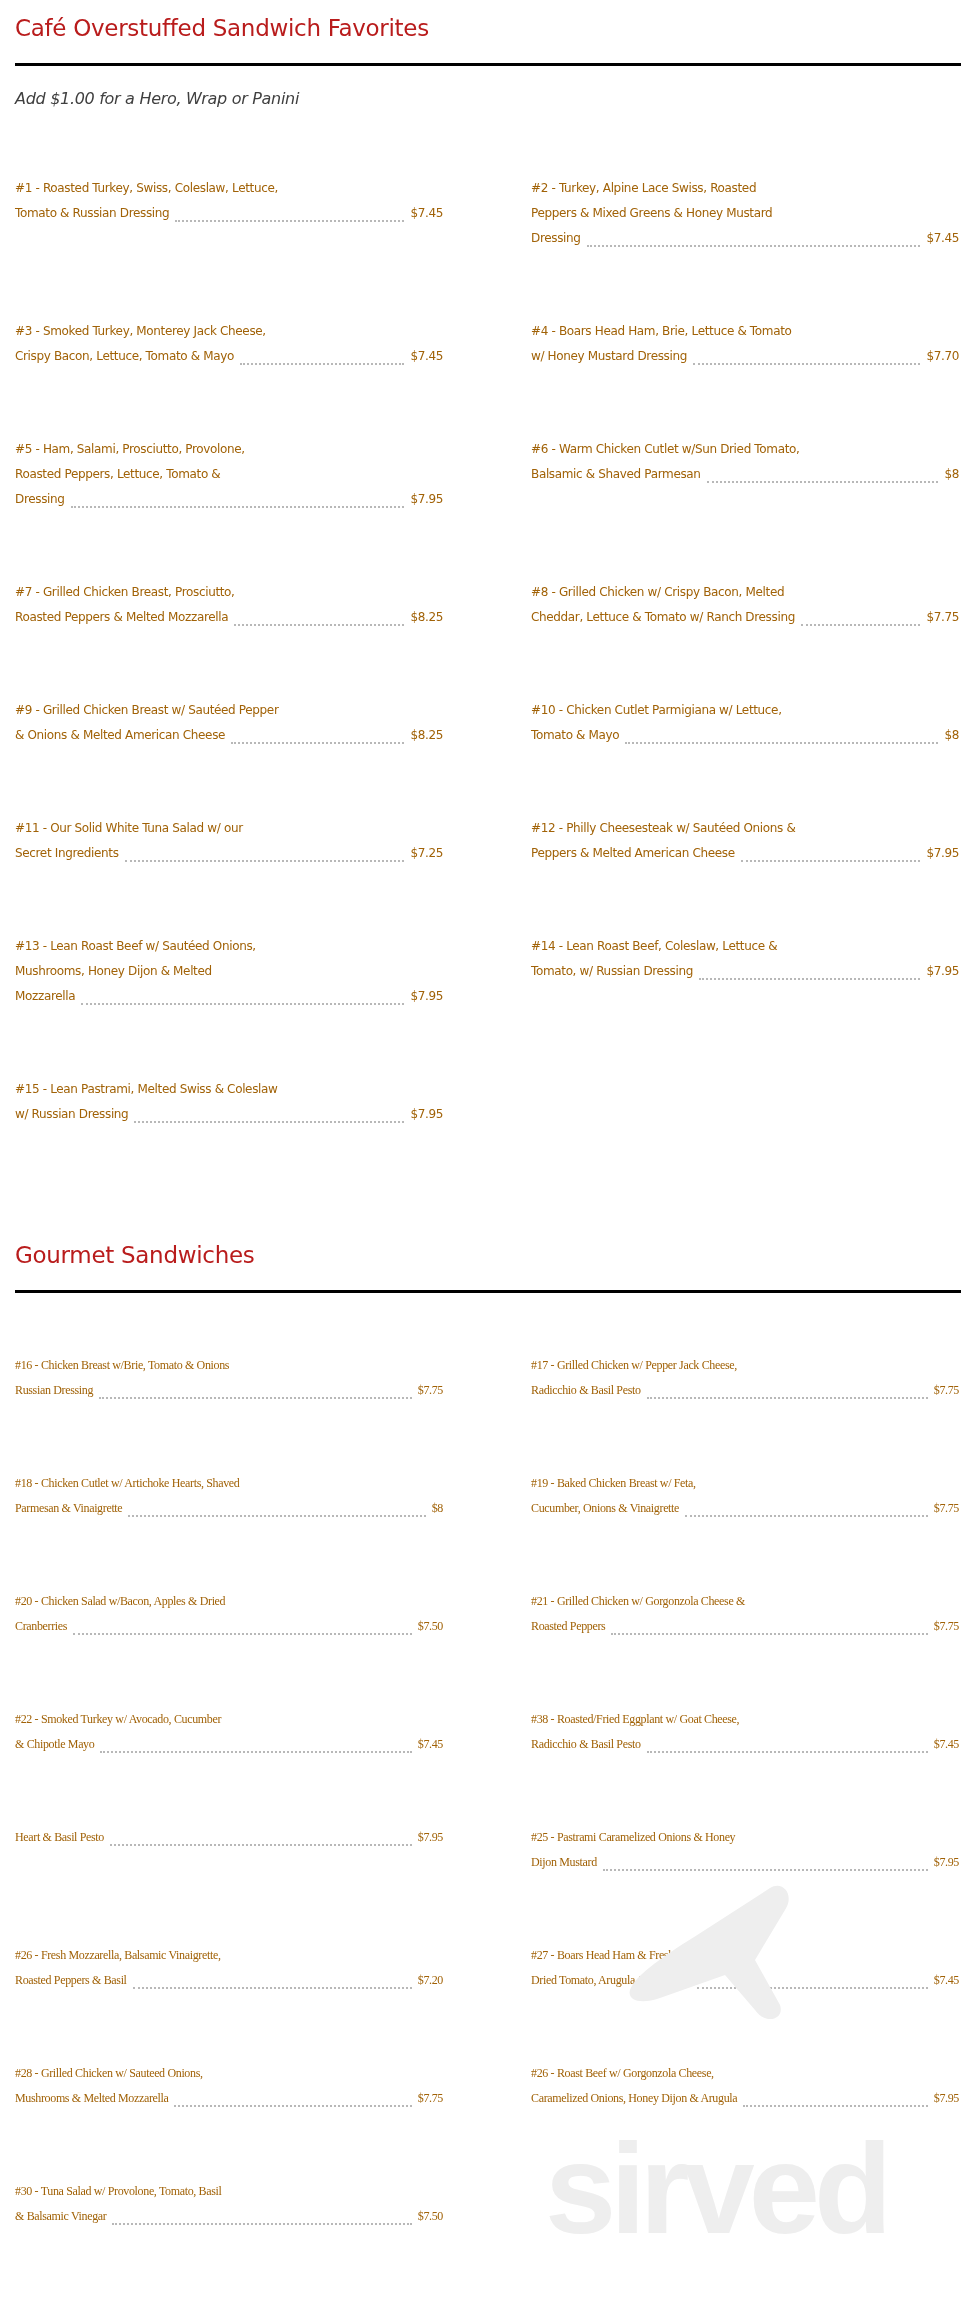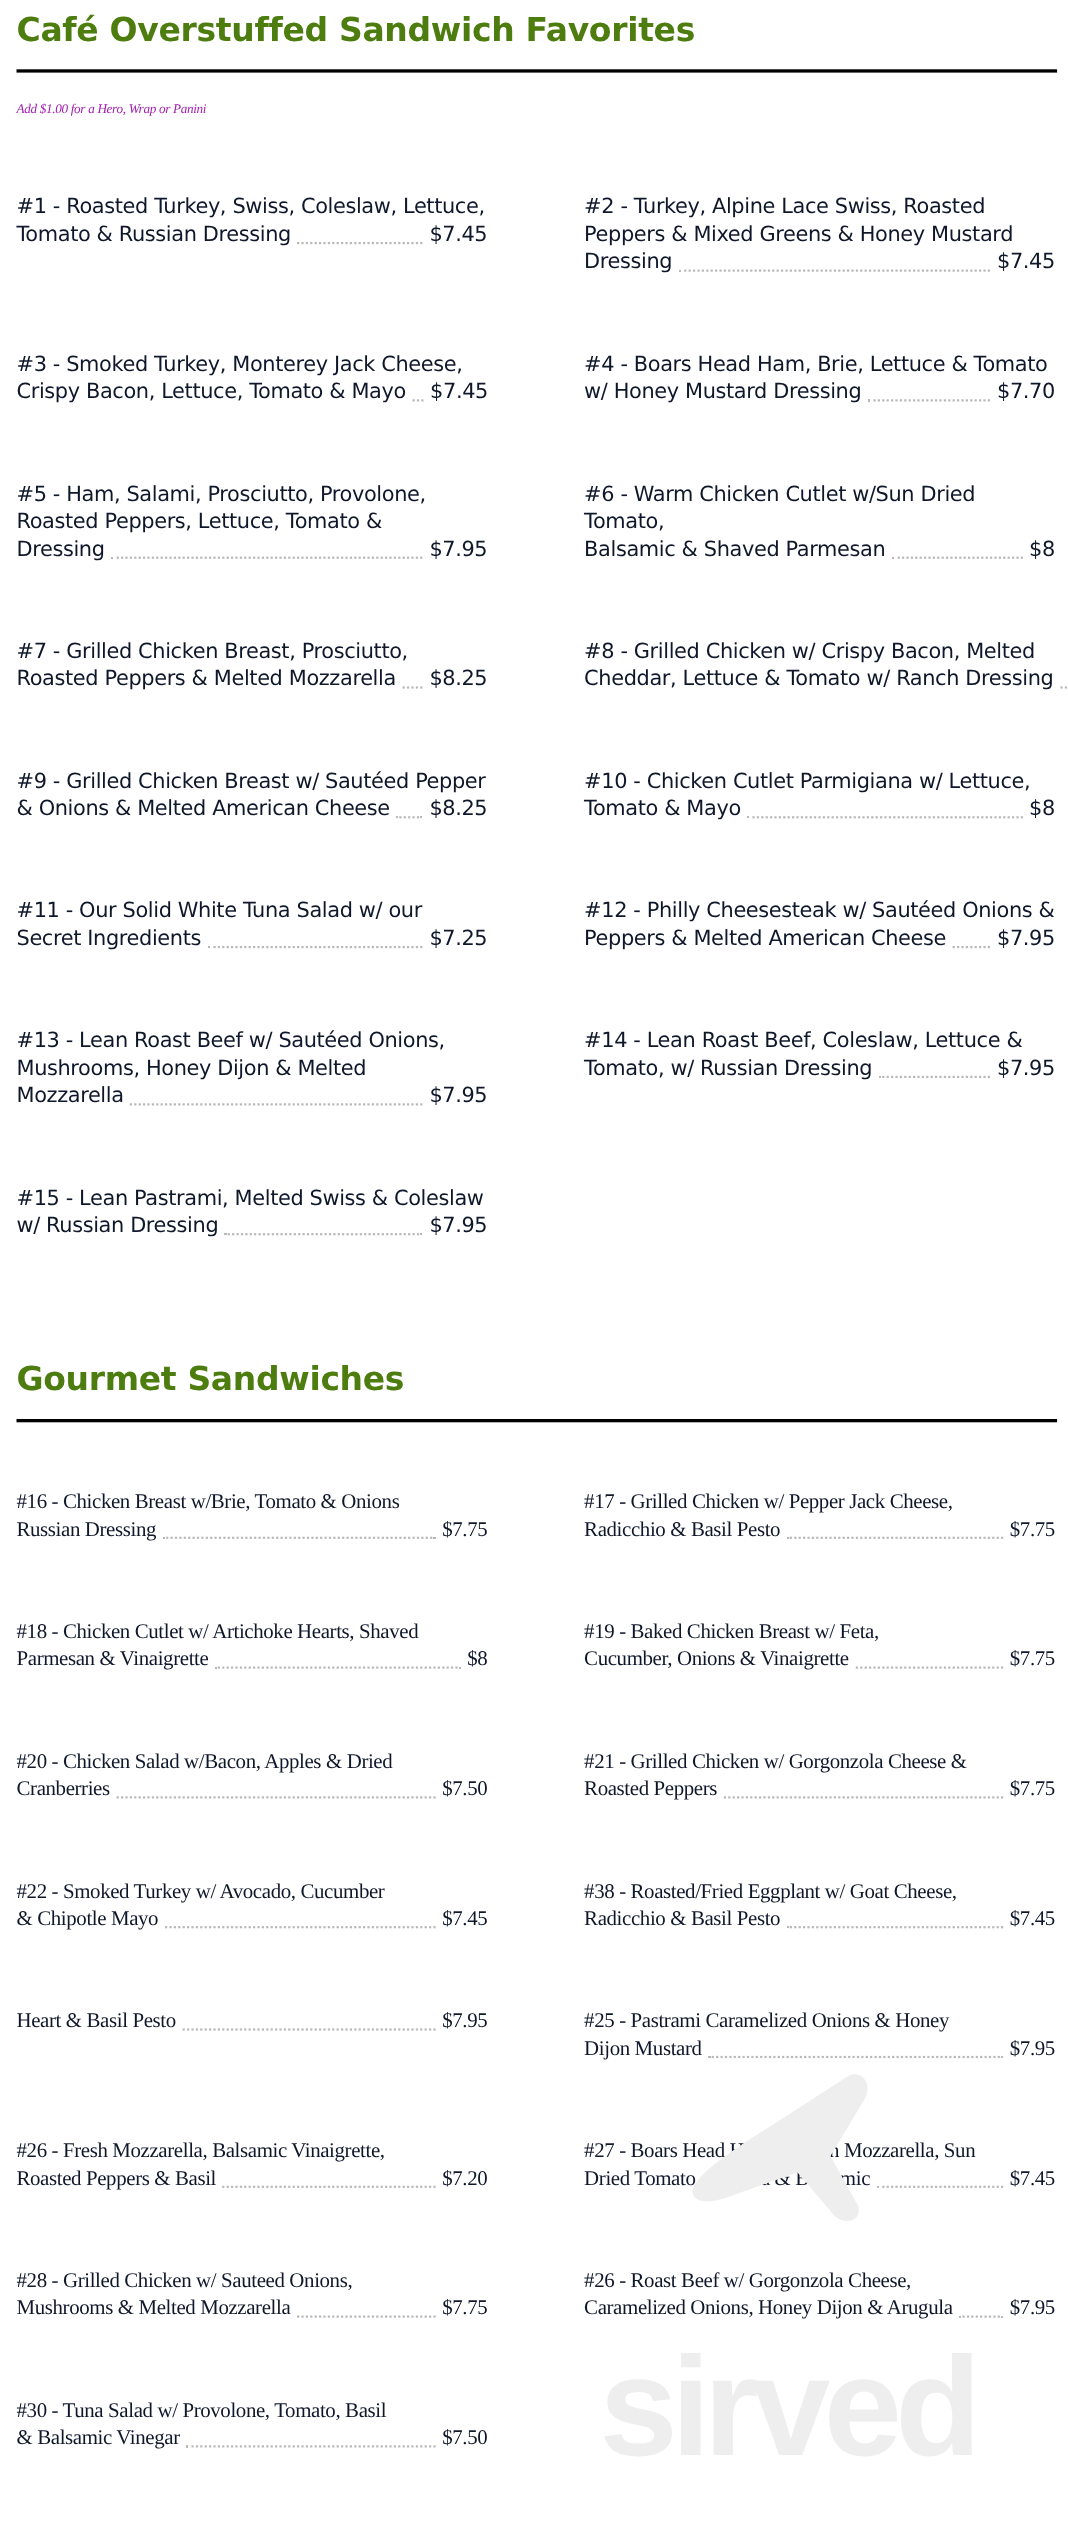"Café Overstuffed Sandwich Favorites" .section-title { color: #4d7c0f -> #b91c1c; font-size: 30px -> 23px; font-weight: bold -> normal }
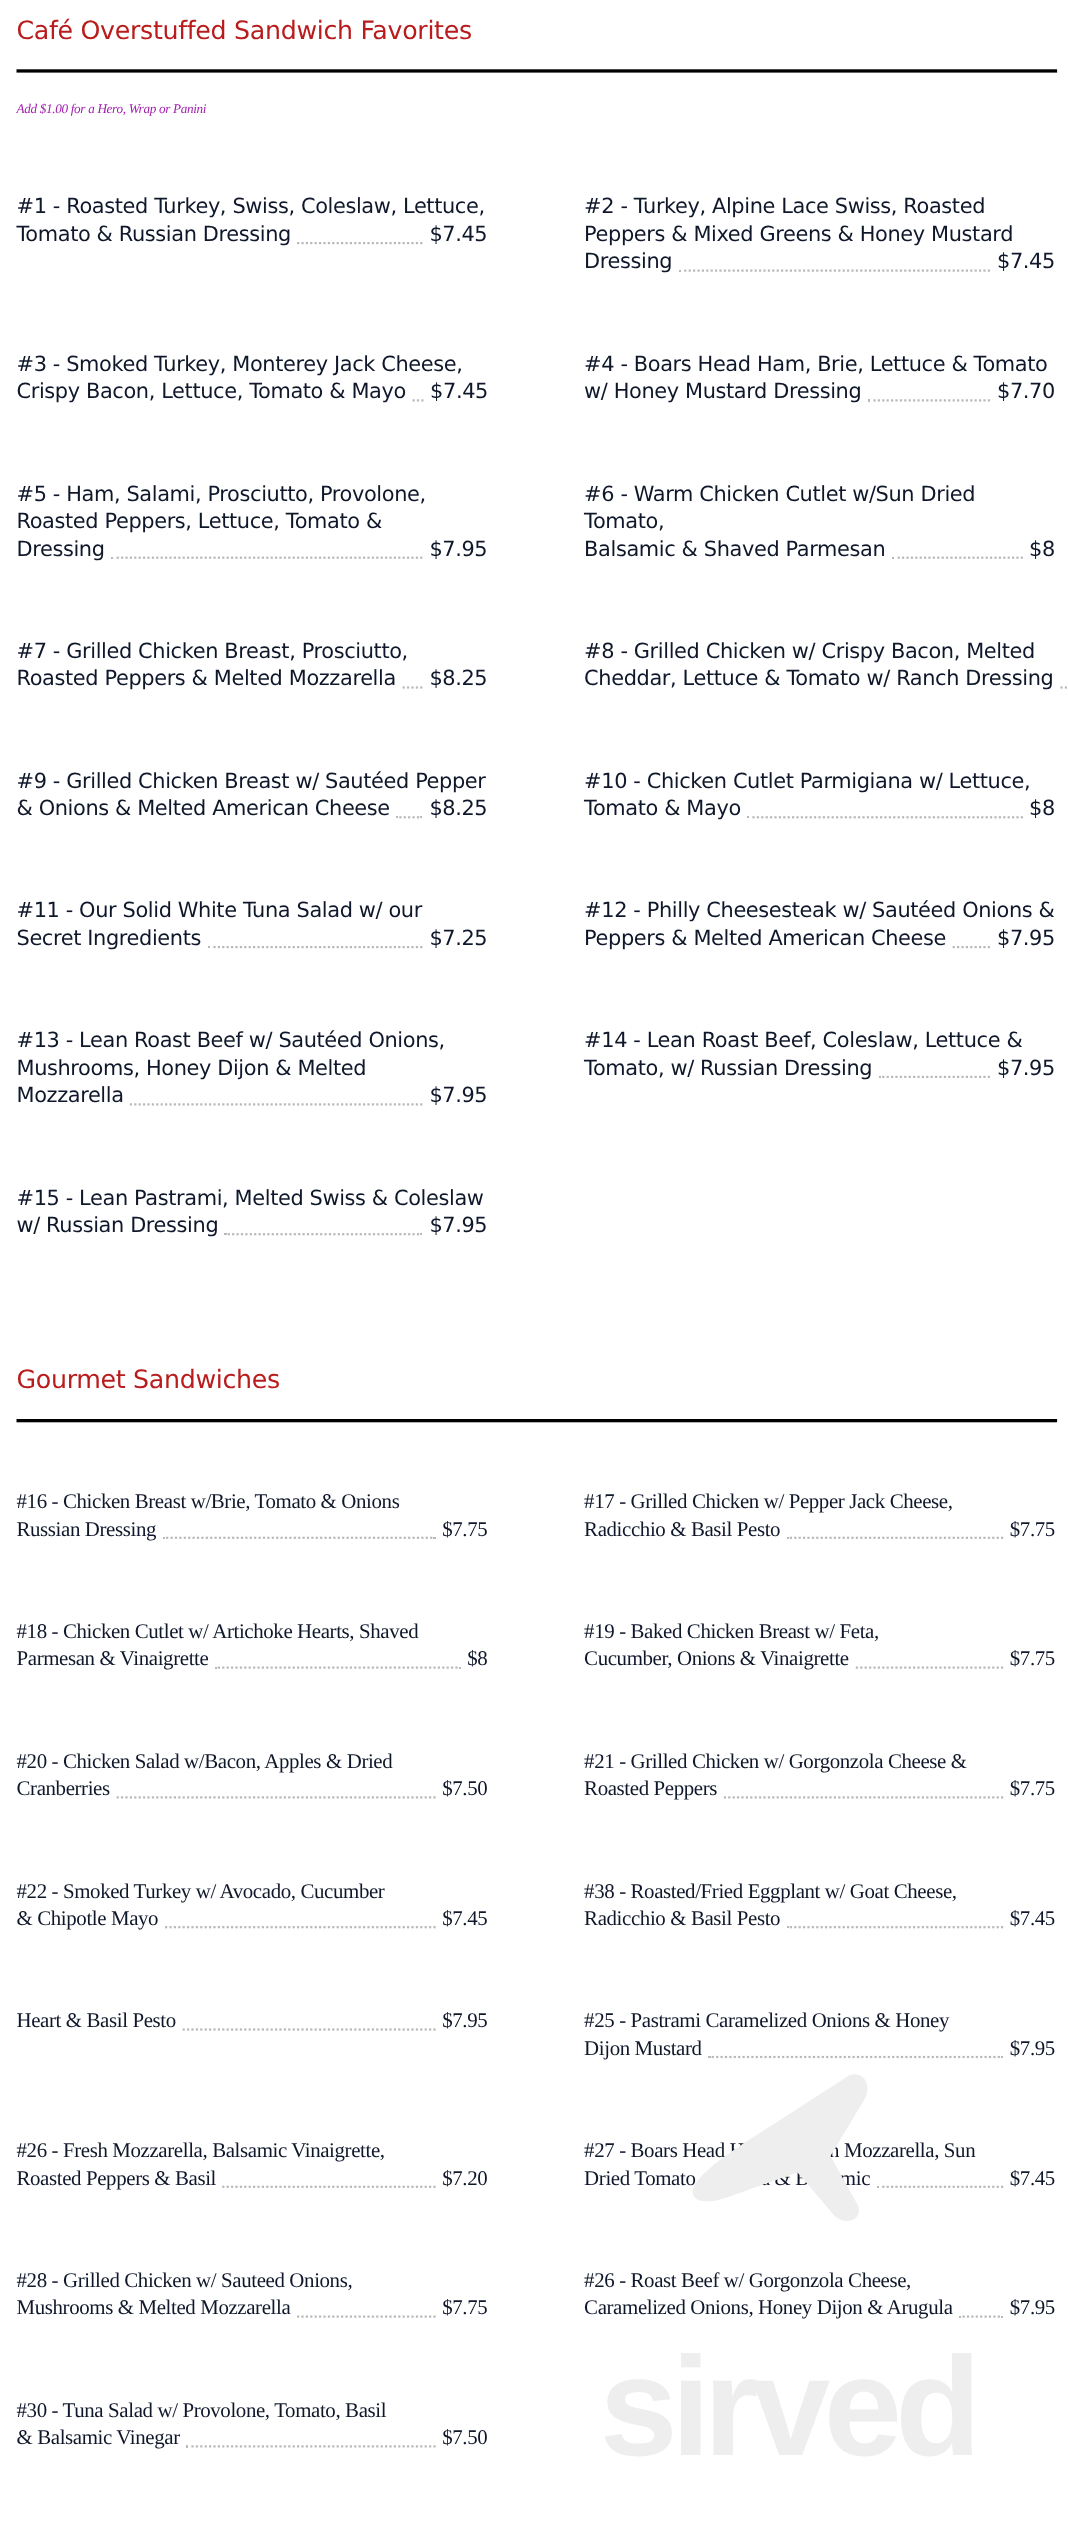"Add $1.00 for a Hero," .note { color: #a21caf -> #404040; font-family: Liberation Serif, serif -> none; font-size: 12px -> 16px }
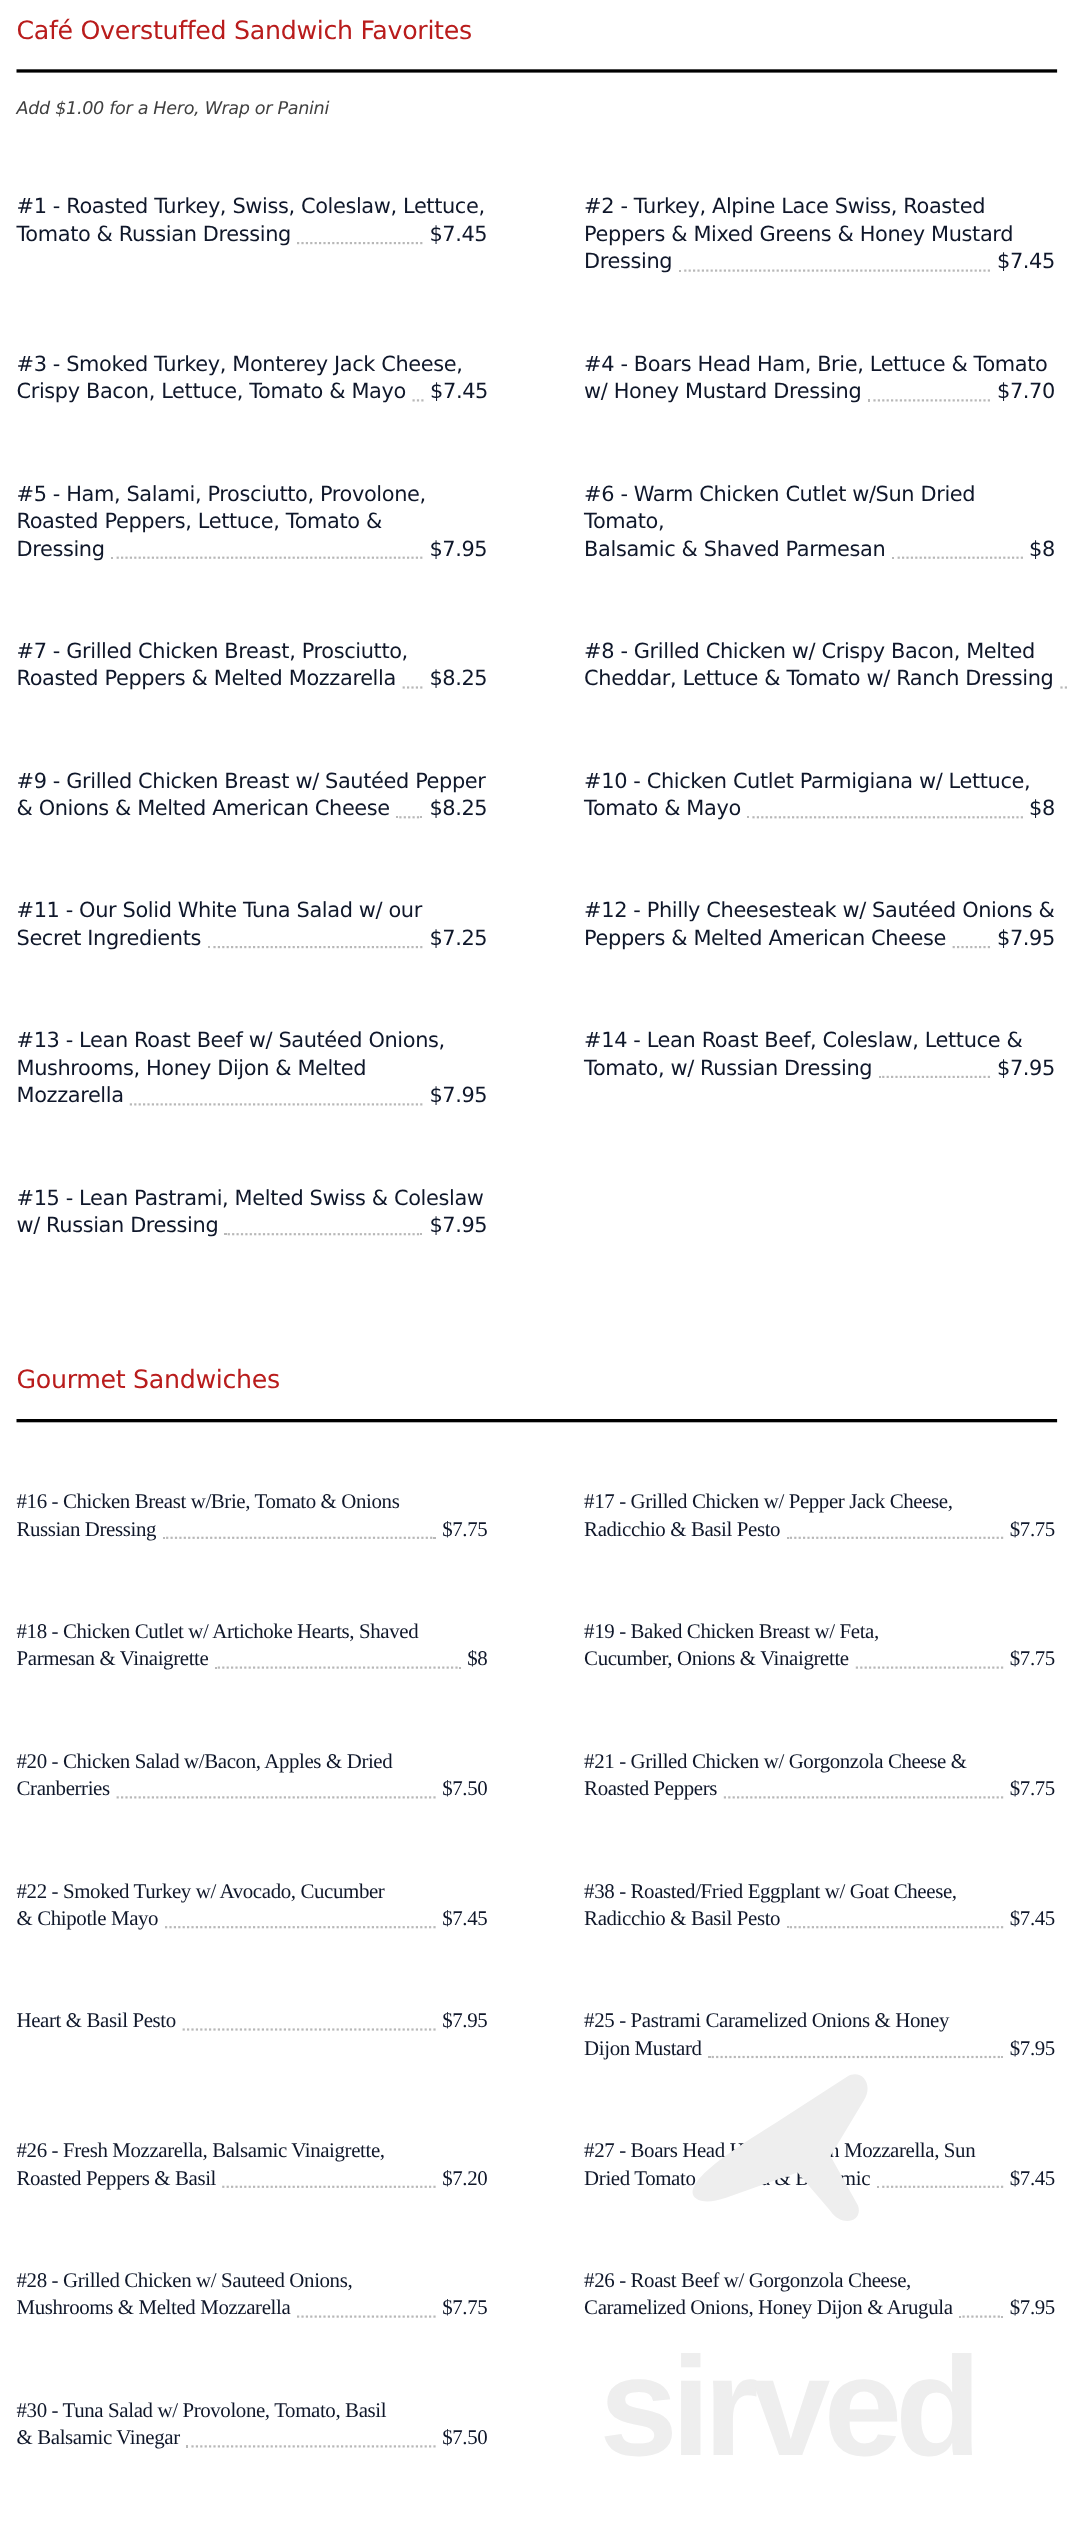"#1 - Roasted Turkey, Swiss," .item { color: #0f172a -> #a16207; font-size: 19px -> 12px }
